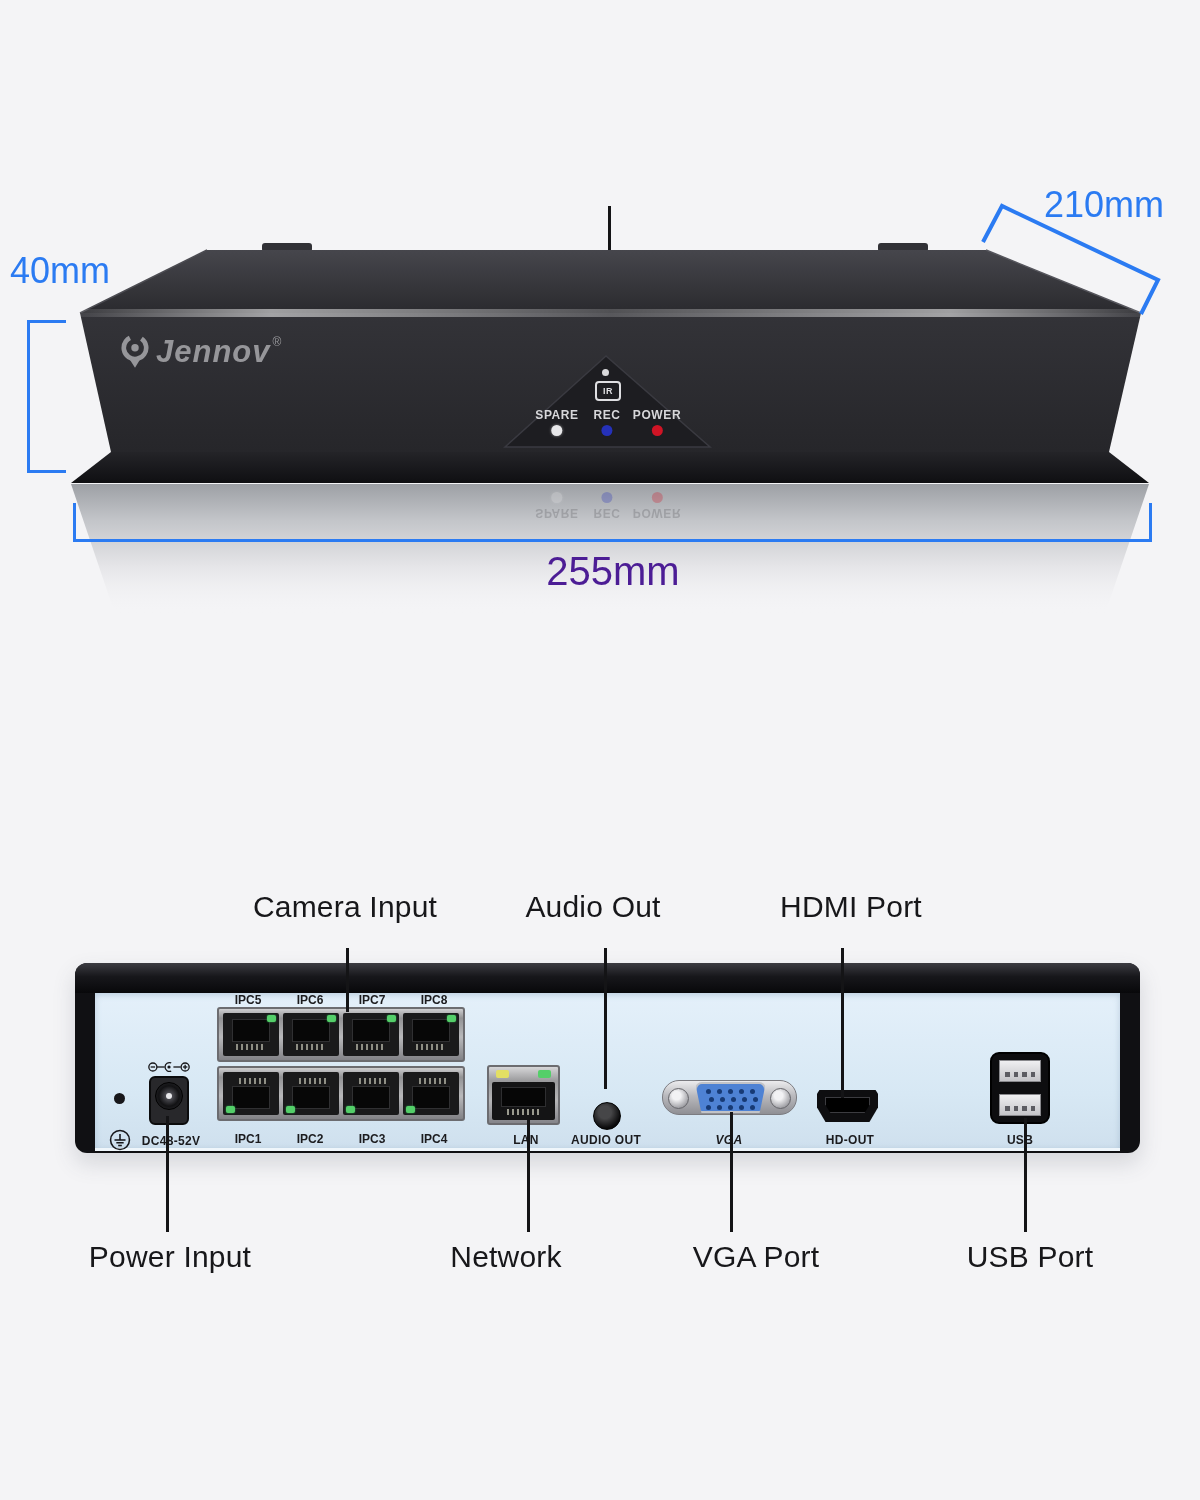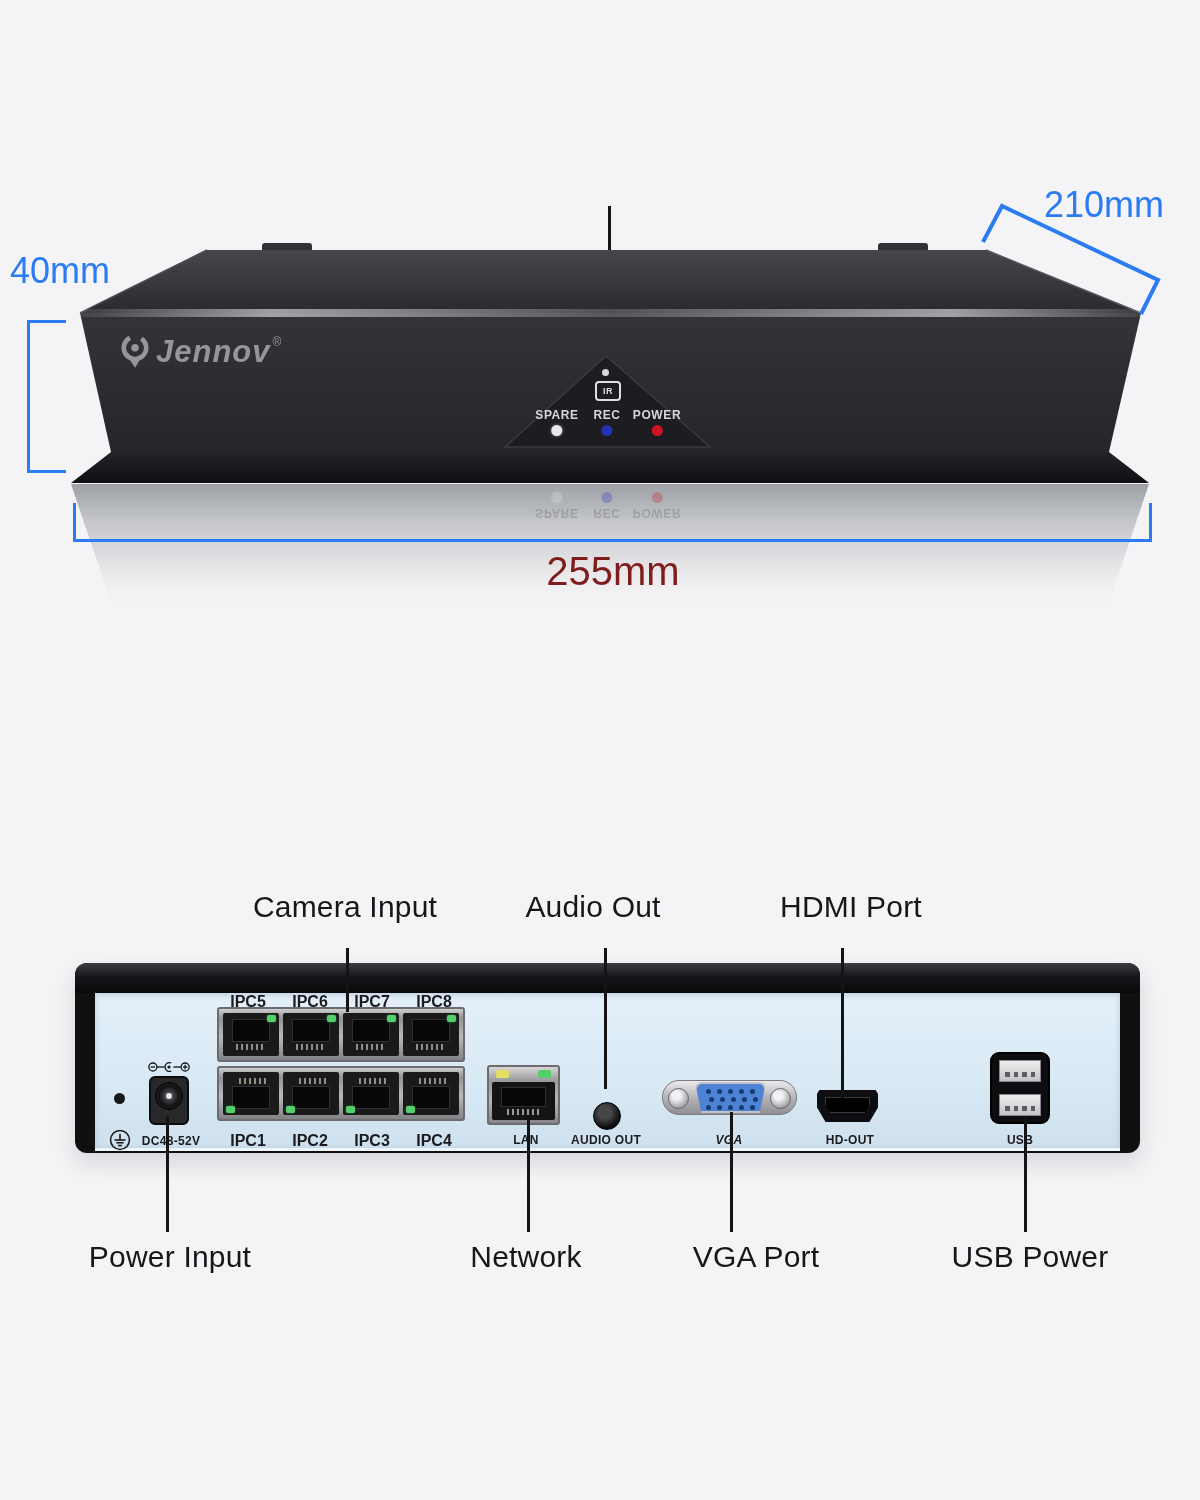"255mm" .dim-big { color: #7f1d1d -> #4c1d95 }
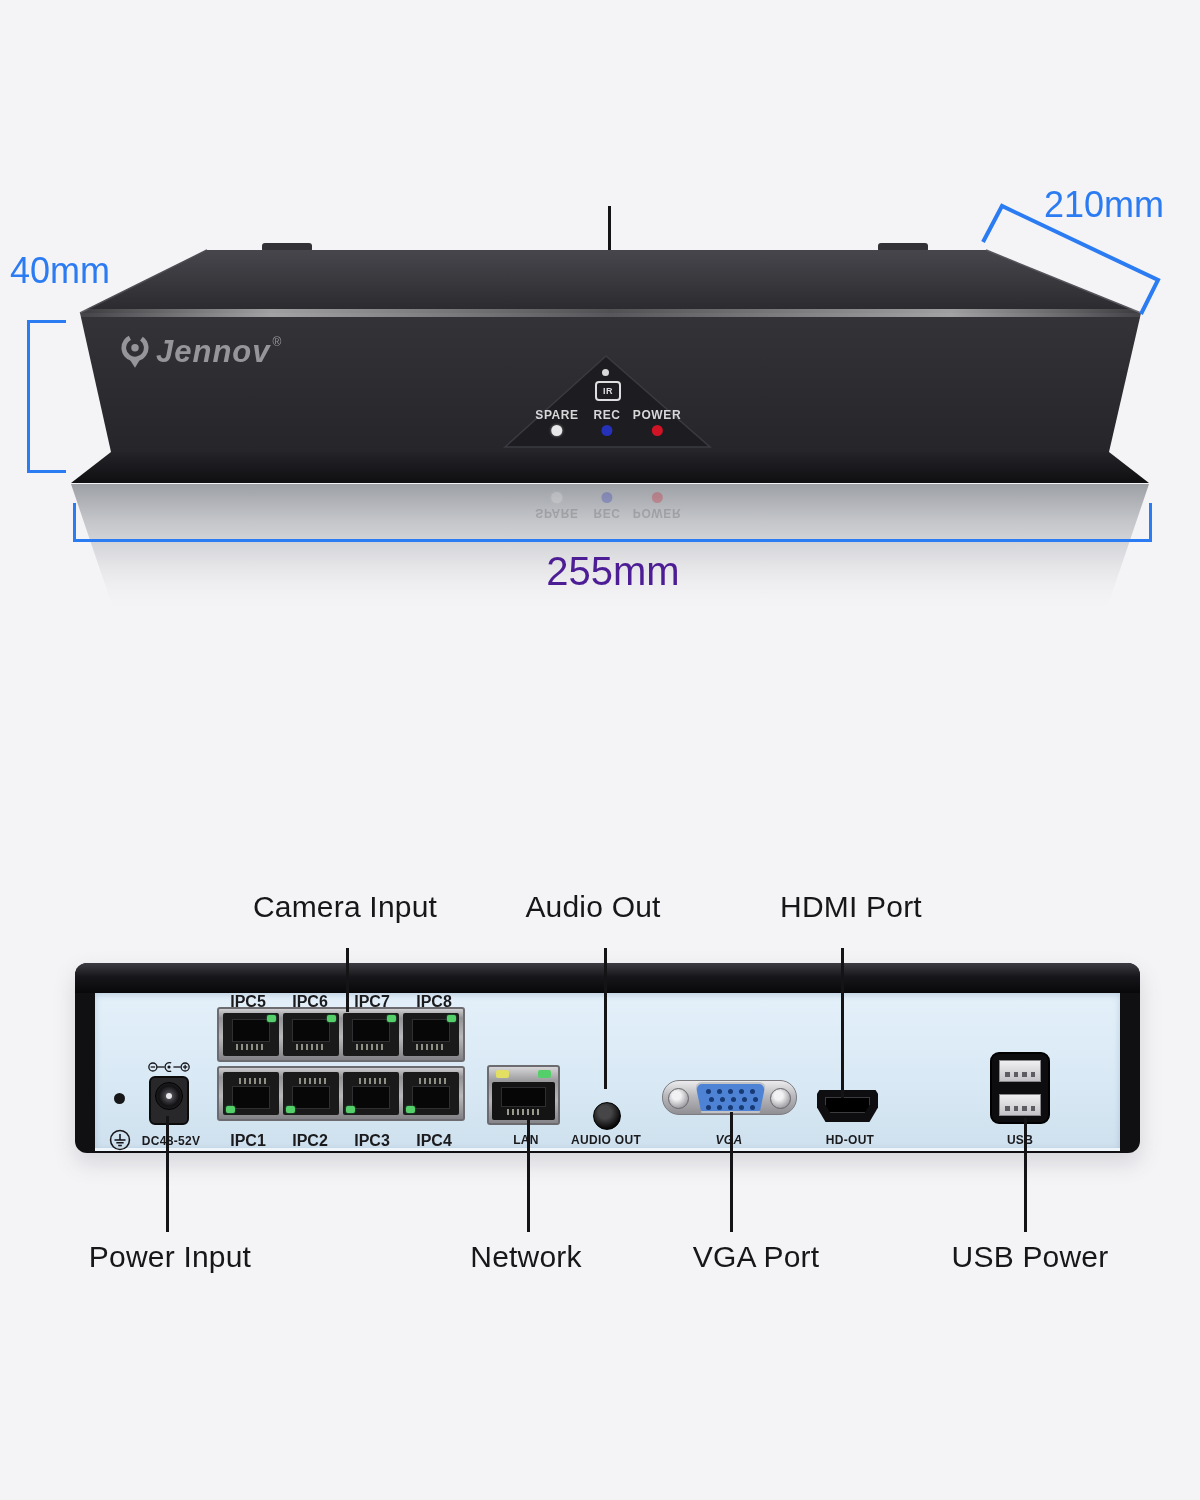"IPC5" .ipc-labels span { font-size: 16px -> 12px }
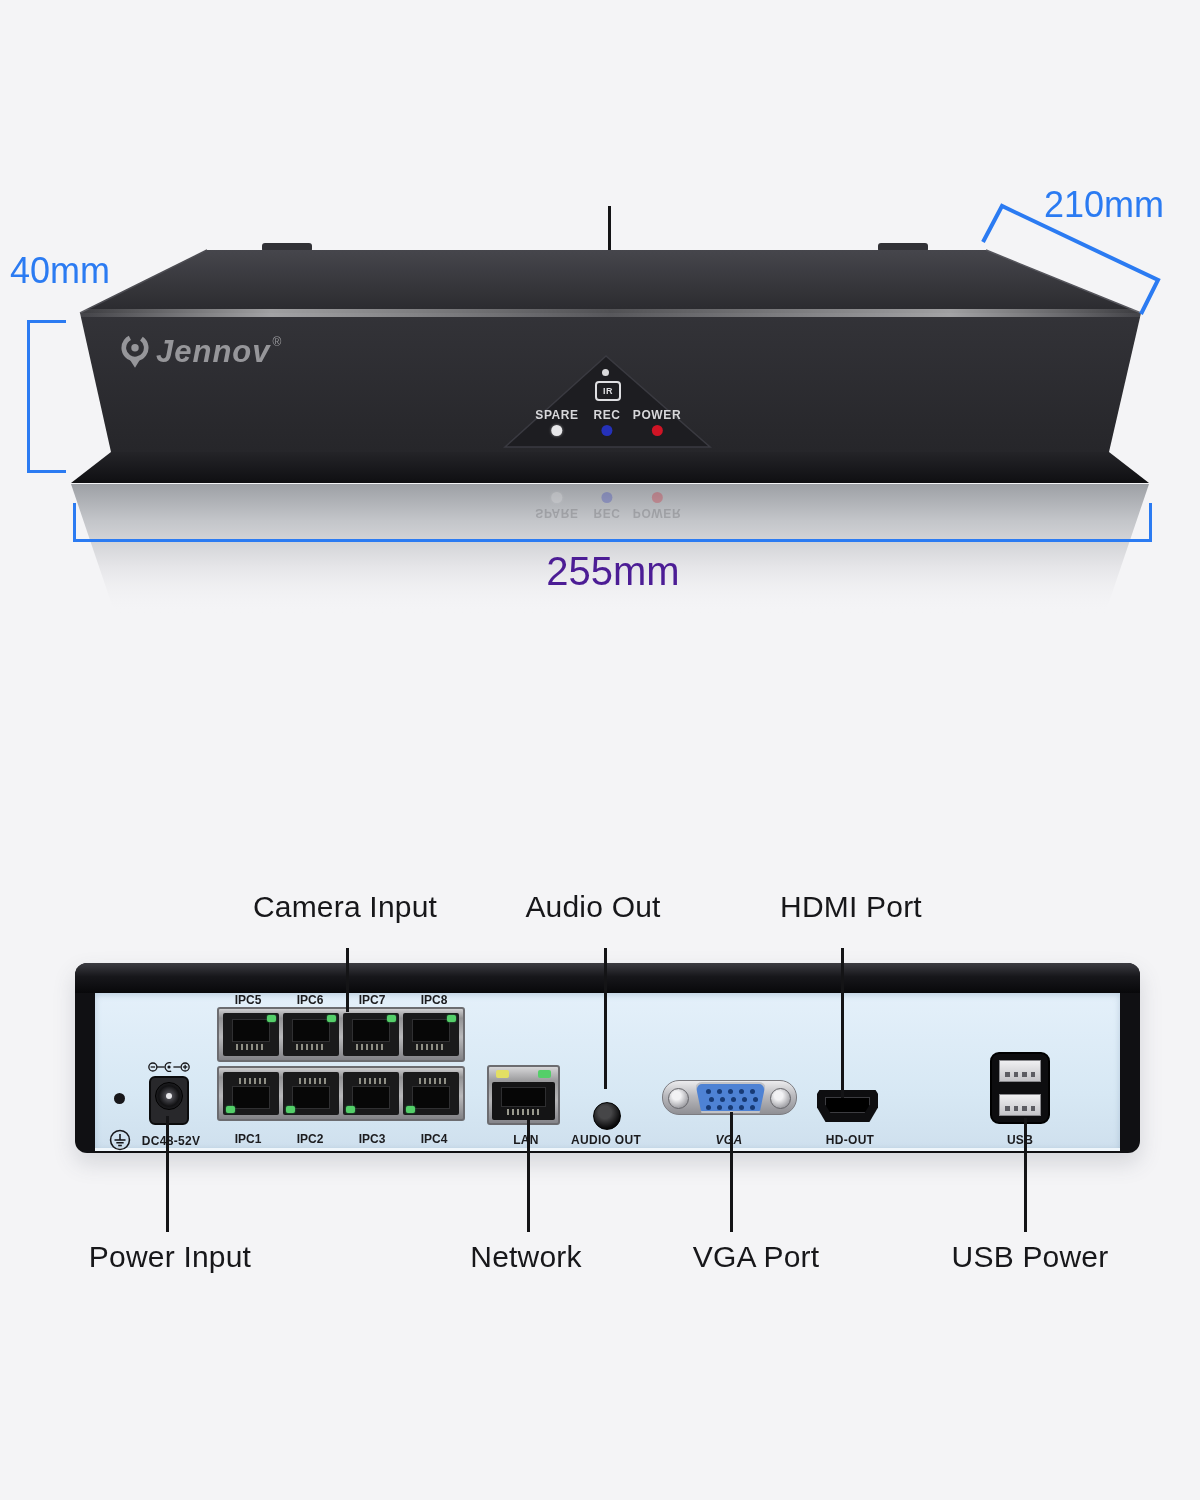"Network" div.cap { left: 526px -> 506px }
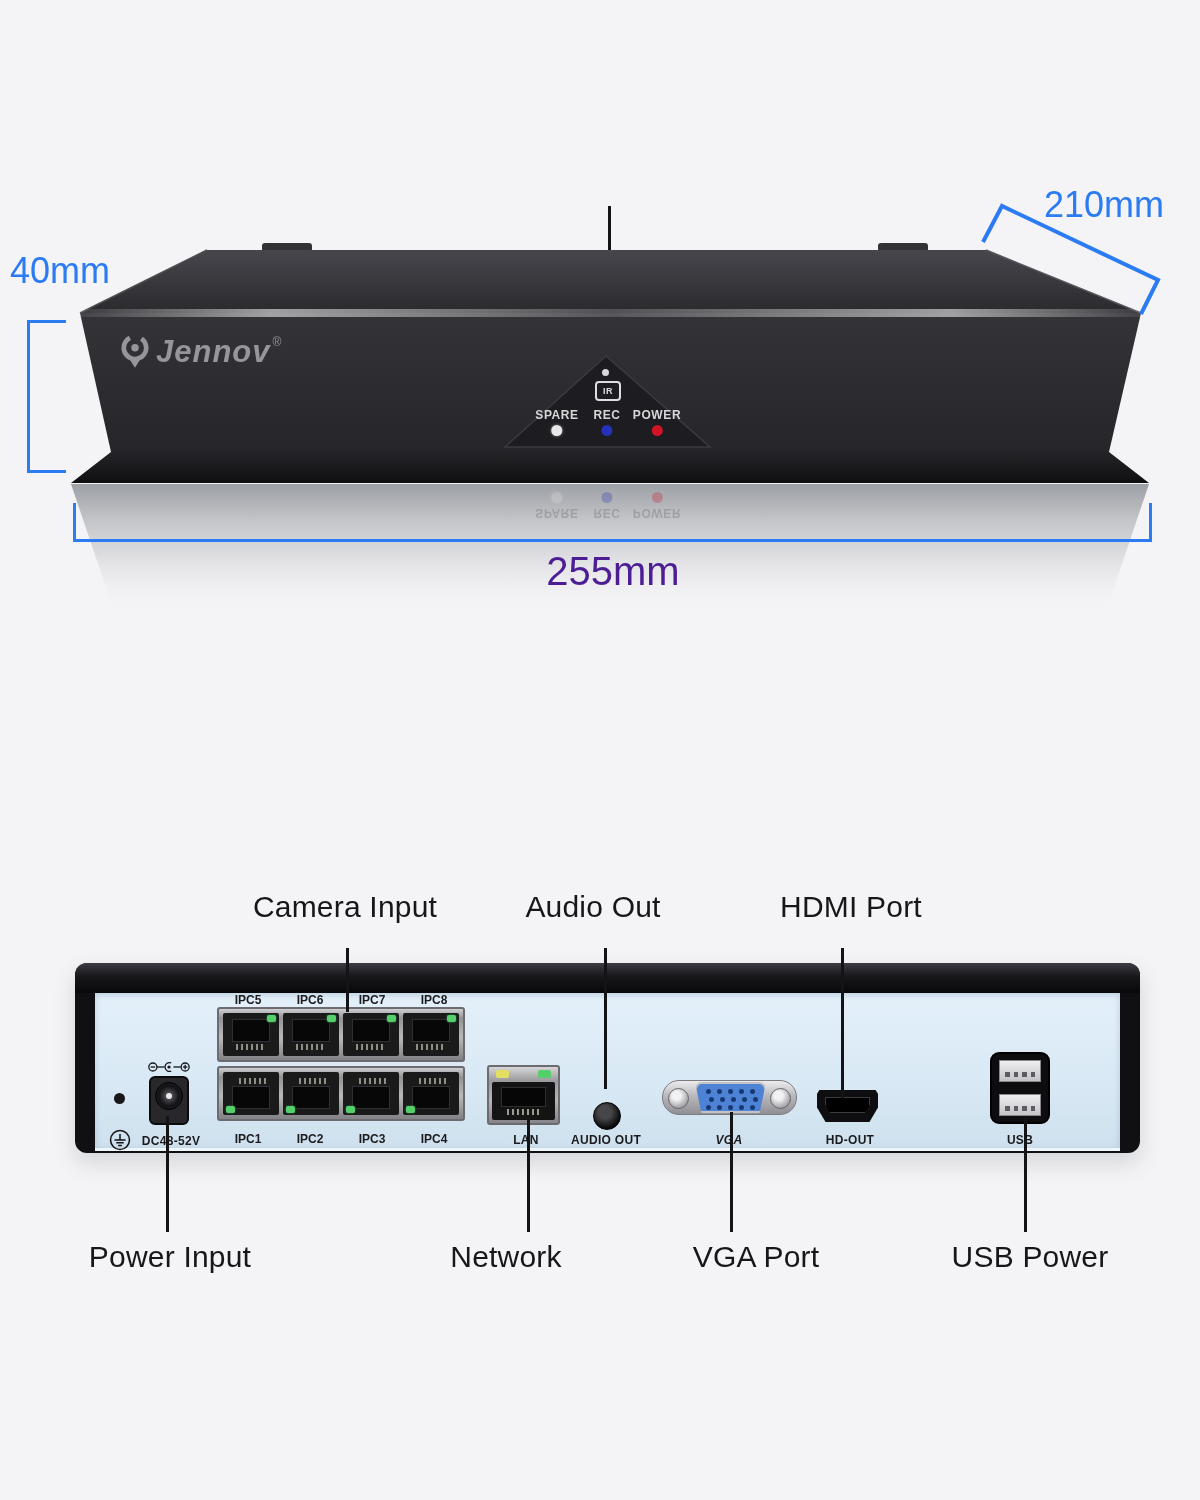"USB Power" div.cap { text: Power -> Port }
